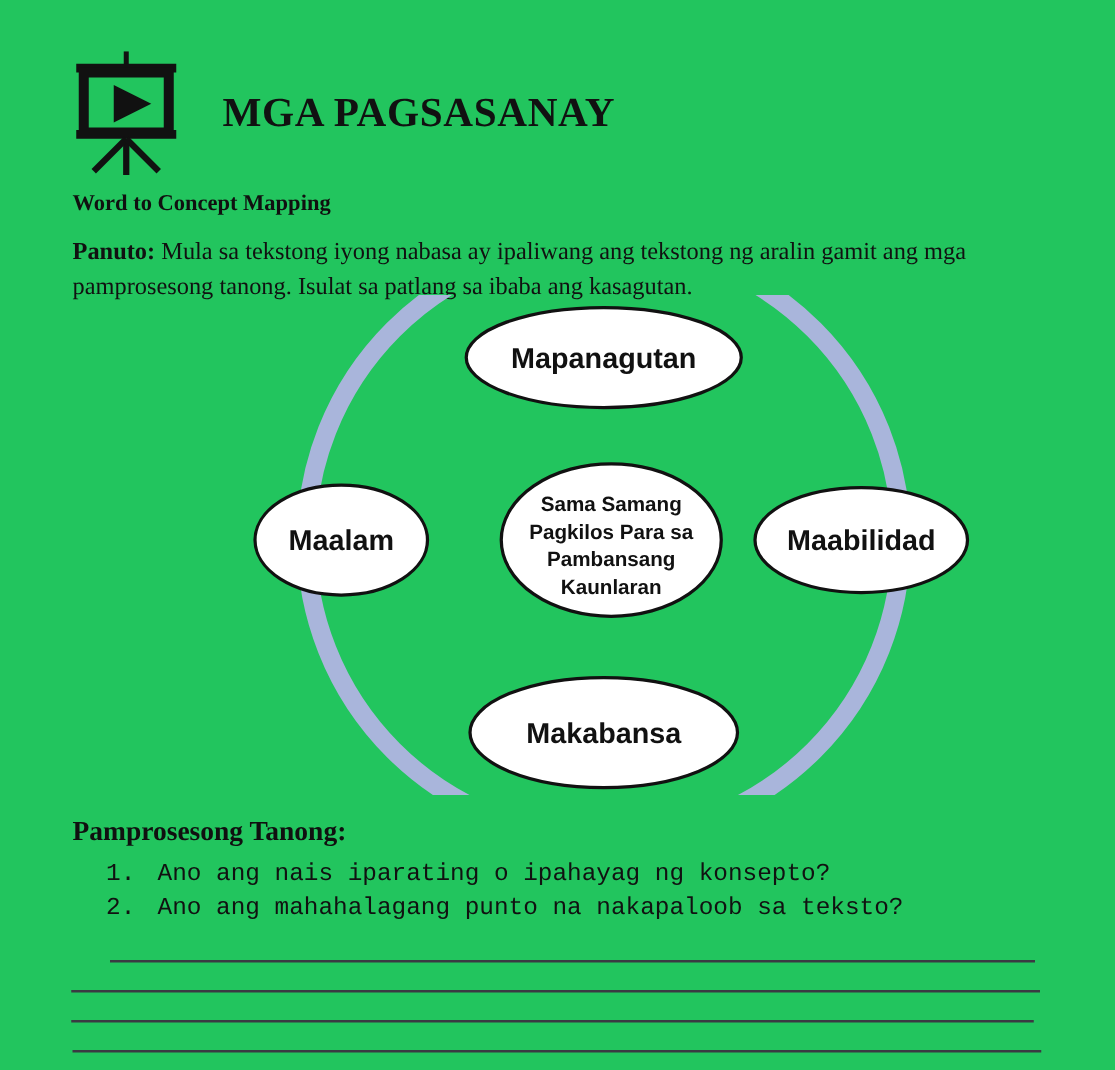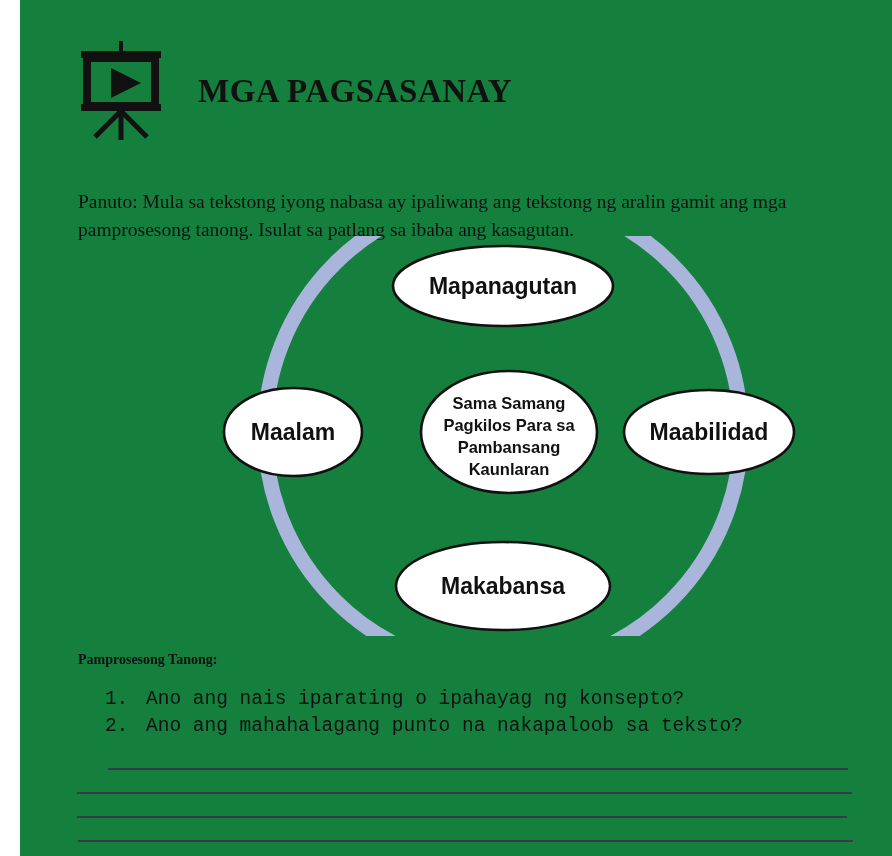"MGA PAGSASANAY" .page { background: #15803d -> #22c55e; margin-left: 20px -> none }
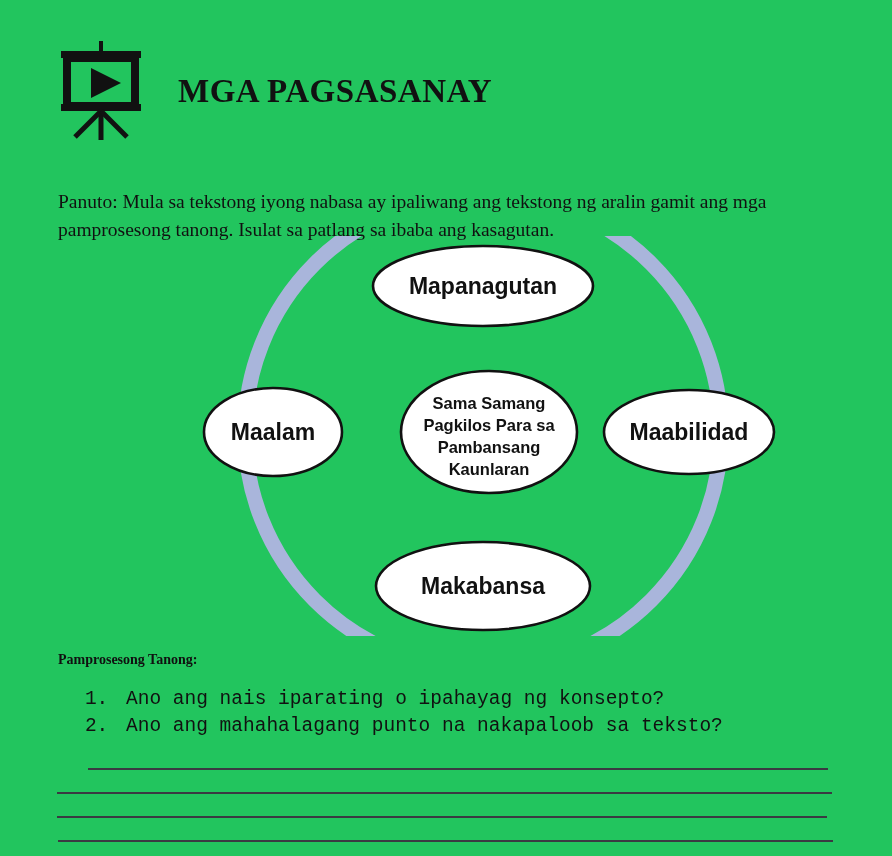"Word to Concept Mapping" div.subhead { html: none -> <div>Word to Concept Mapping</div> }
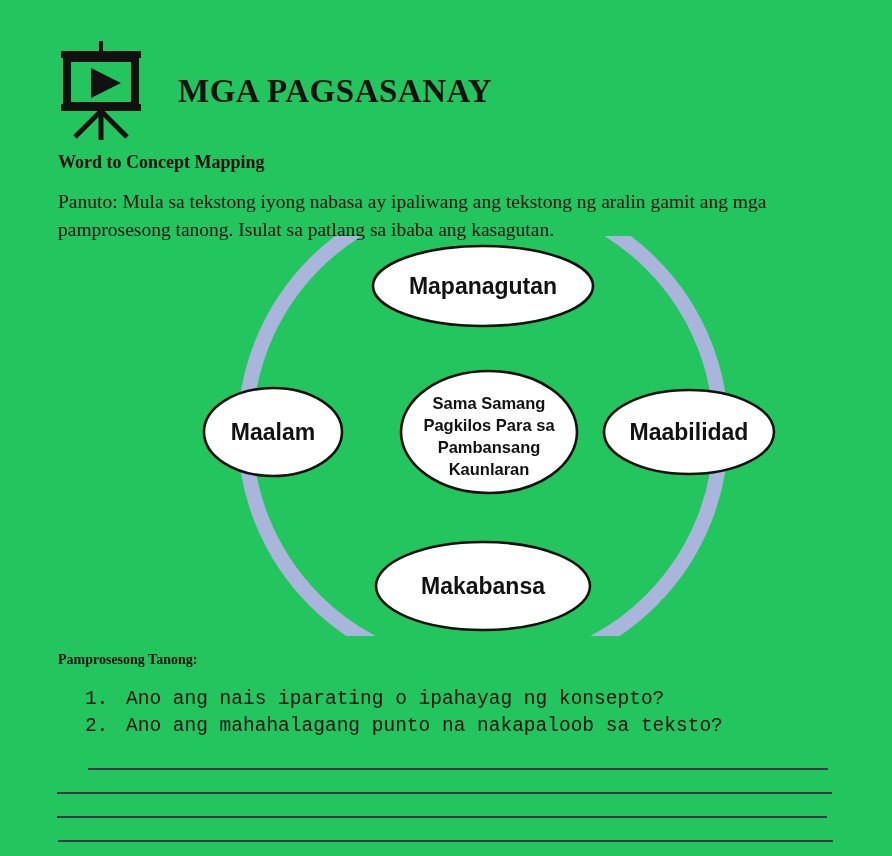"Panuto:" .panuto .lead { font-weight: normal -> bold }
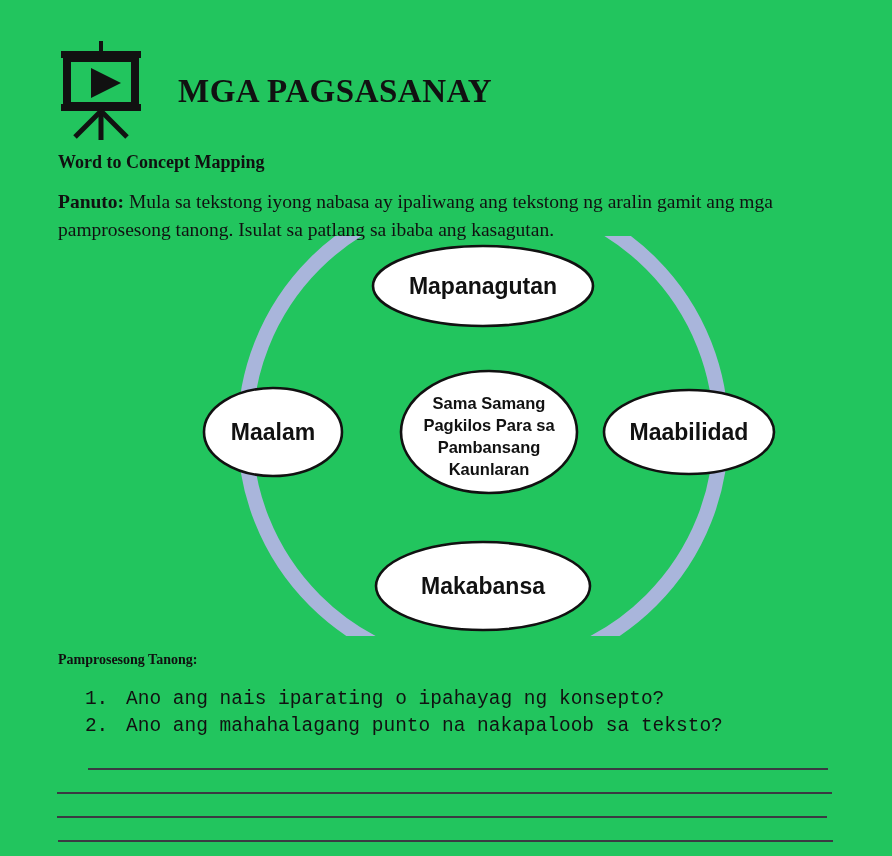"Pamprosesong Tanong:" .questions-title { font-size: 14px -> 22px }
